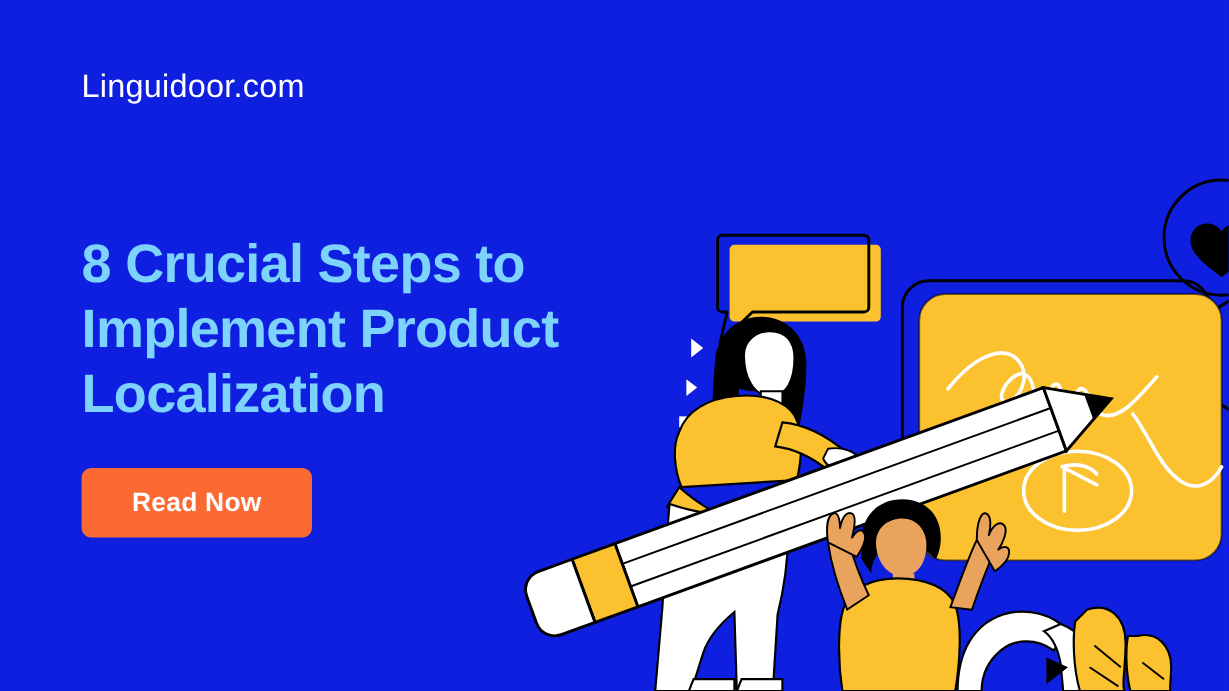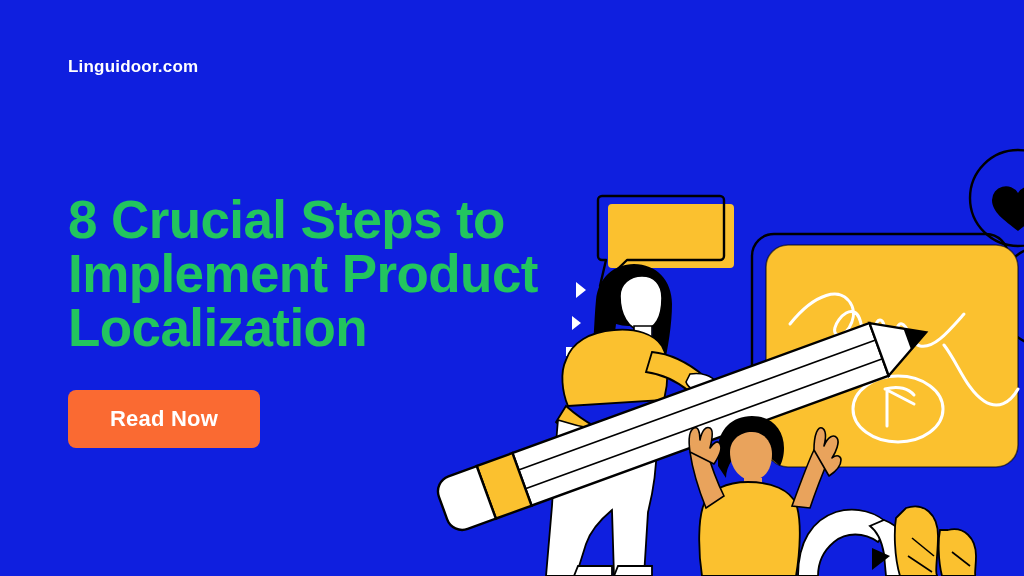"Linguidoor.com" .logo { font-size: 17px -> 27px; font-weight: 700 -> 400 }
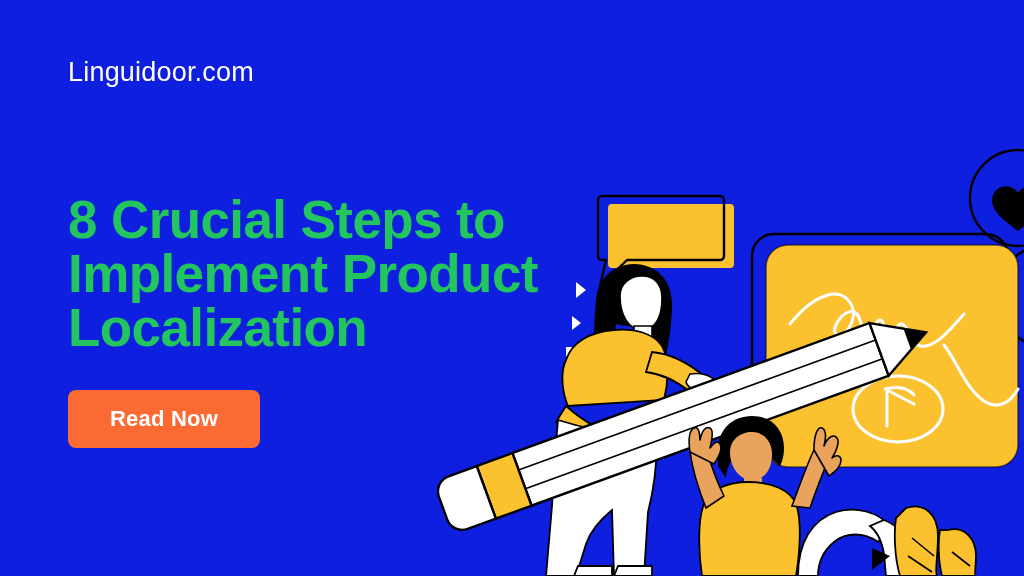"8 Crucial Steps to Implement" .headline { color: #22c55e -> #7dd3fc; font-size: 53px -> 45px }
